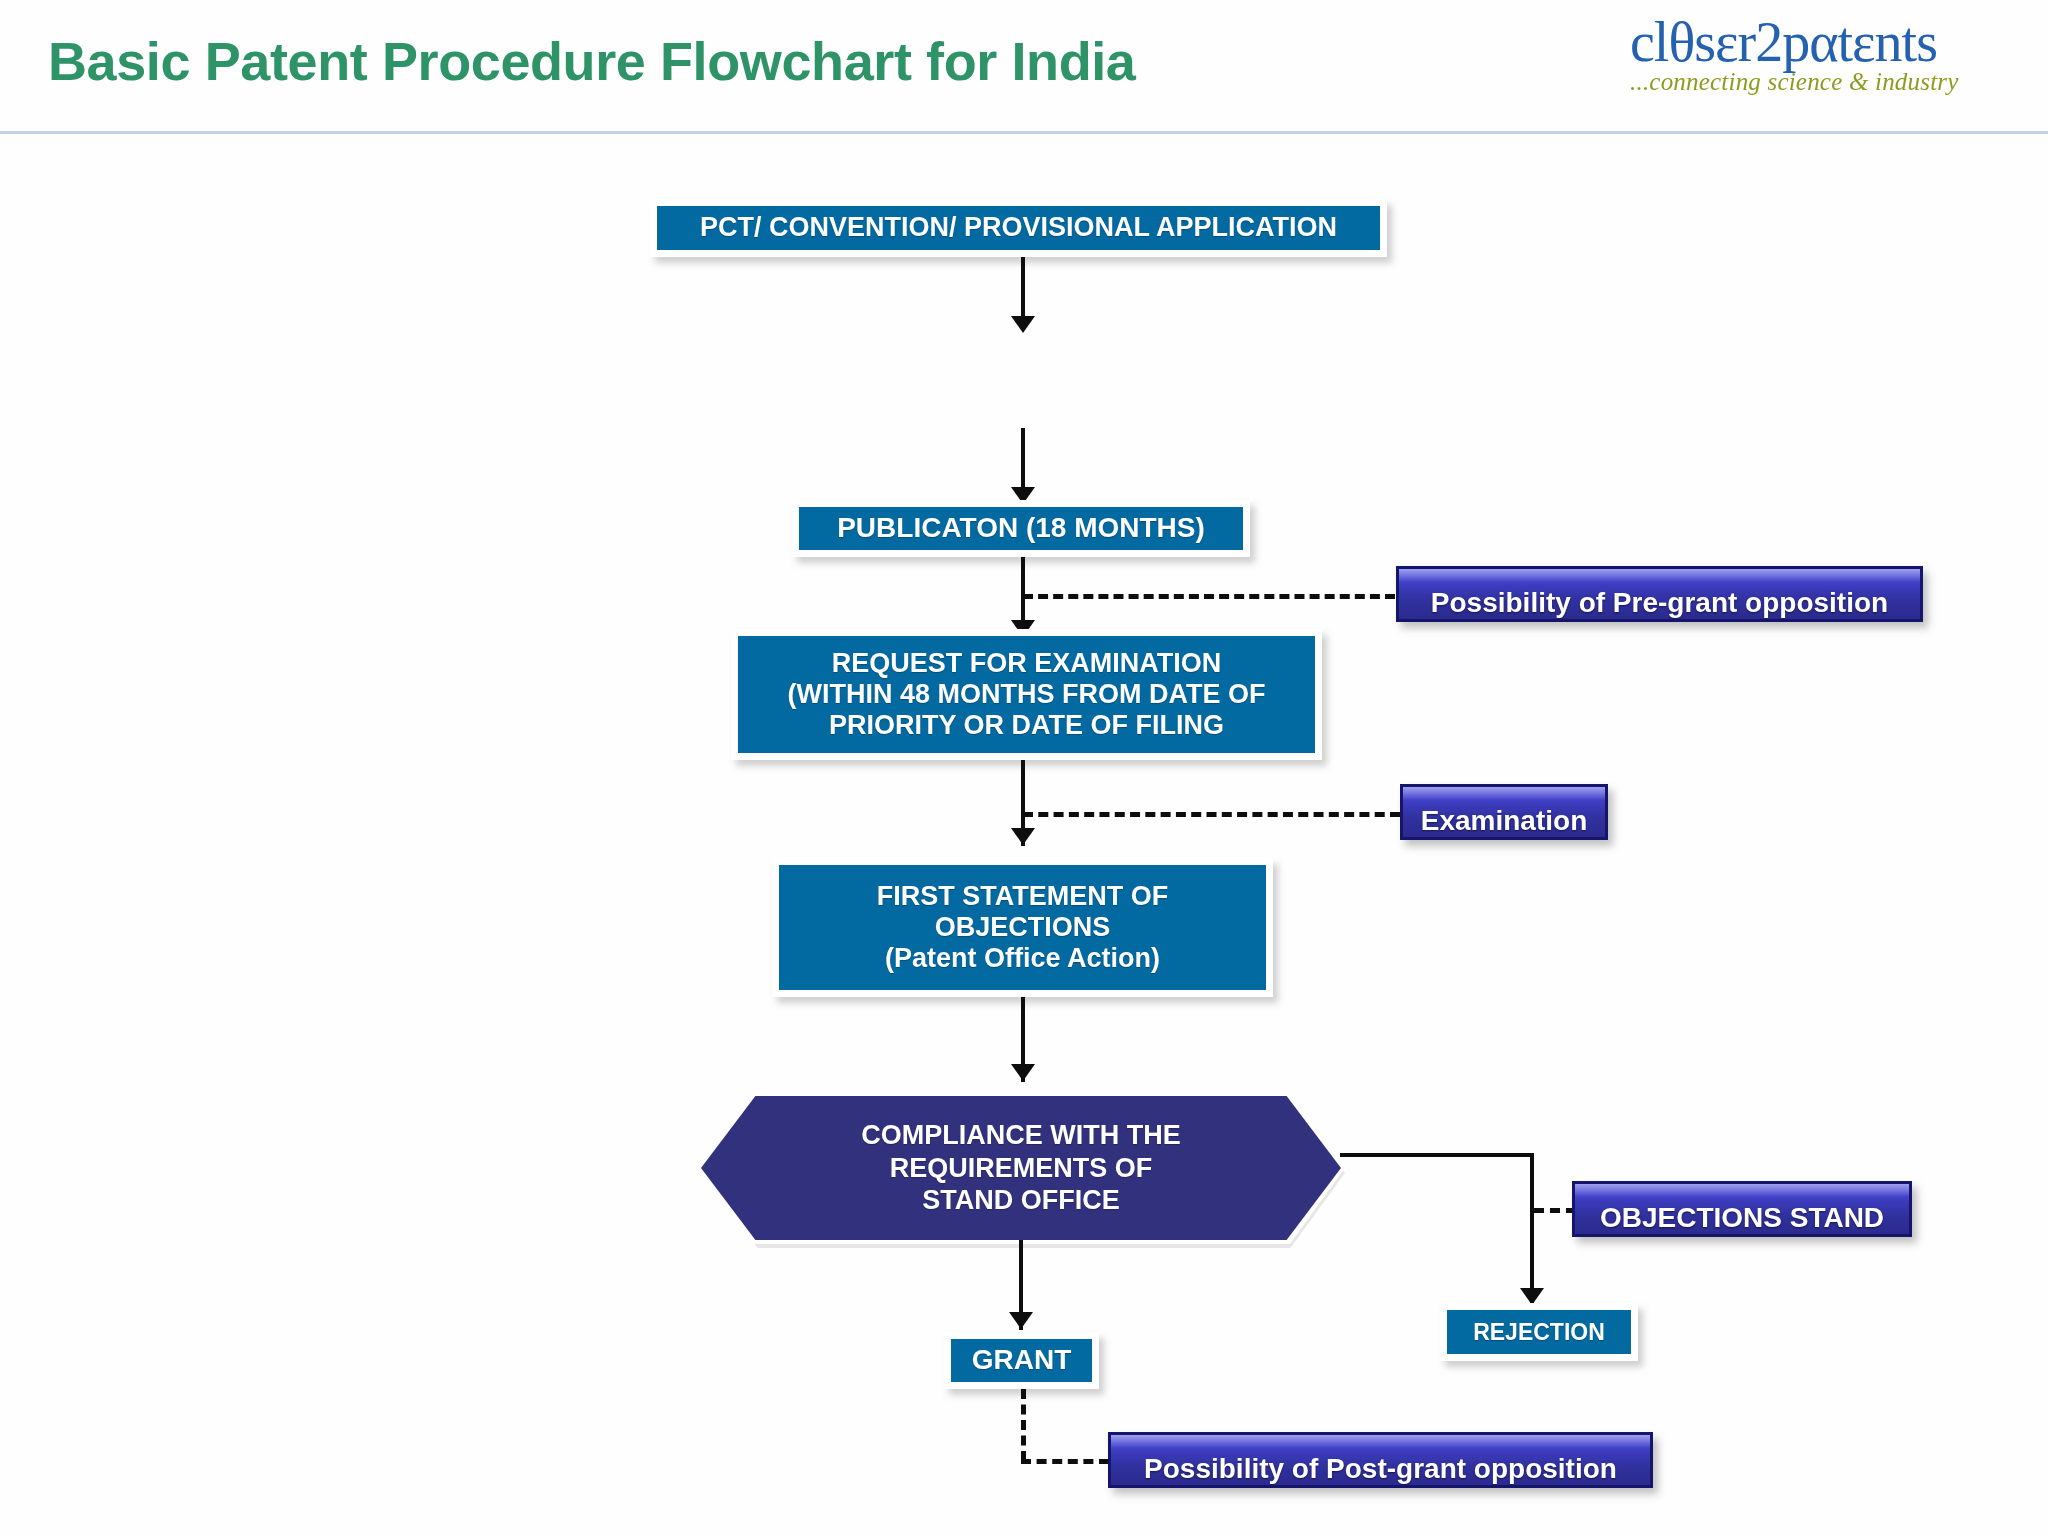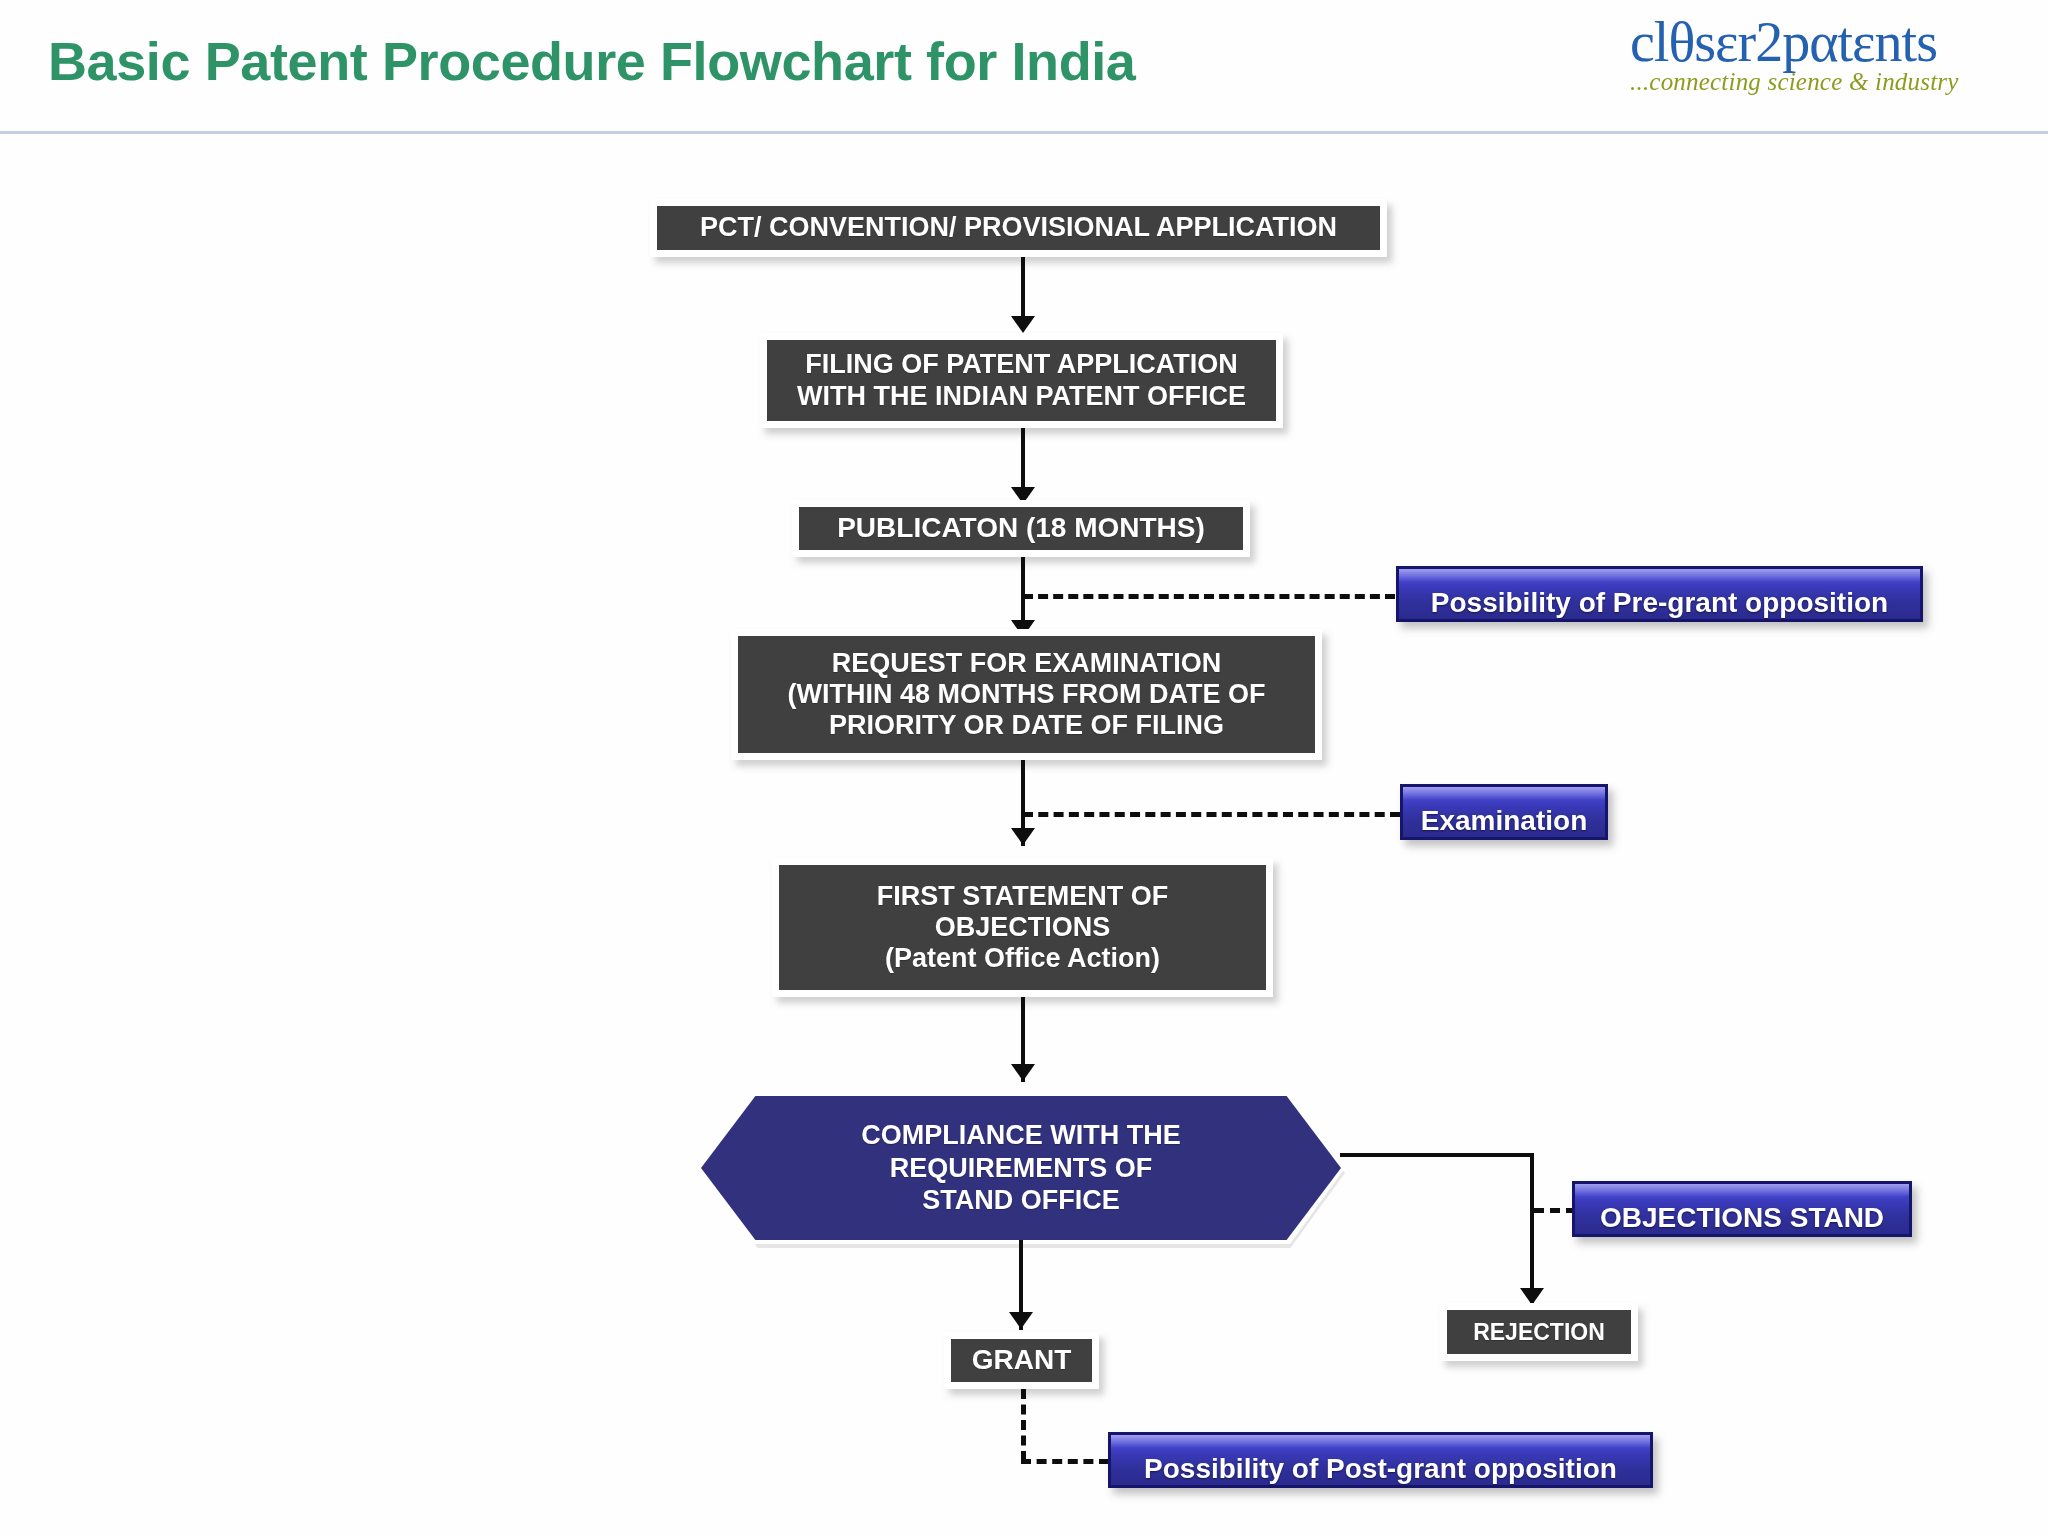"PCT/ CONVENTION/ PROVISIONAL APPLICATION" .node > .fill { background: #404040 -> #0369a1 }
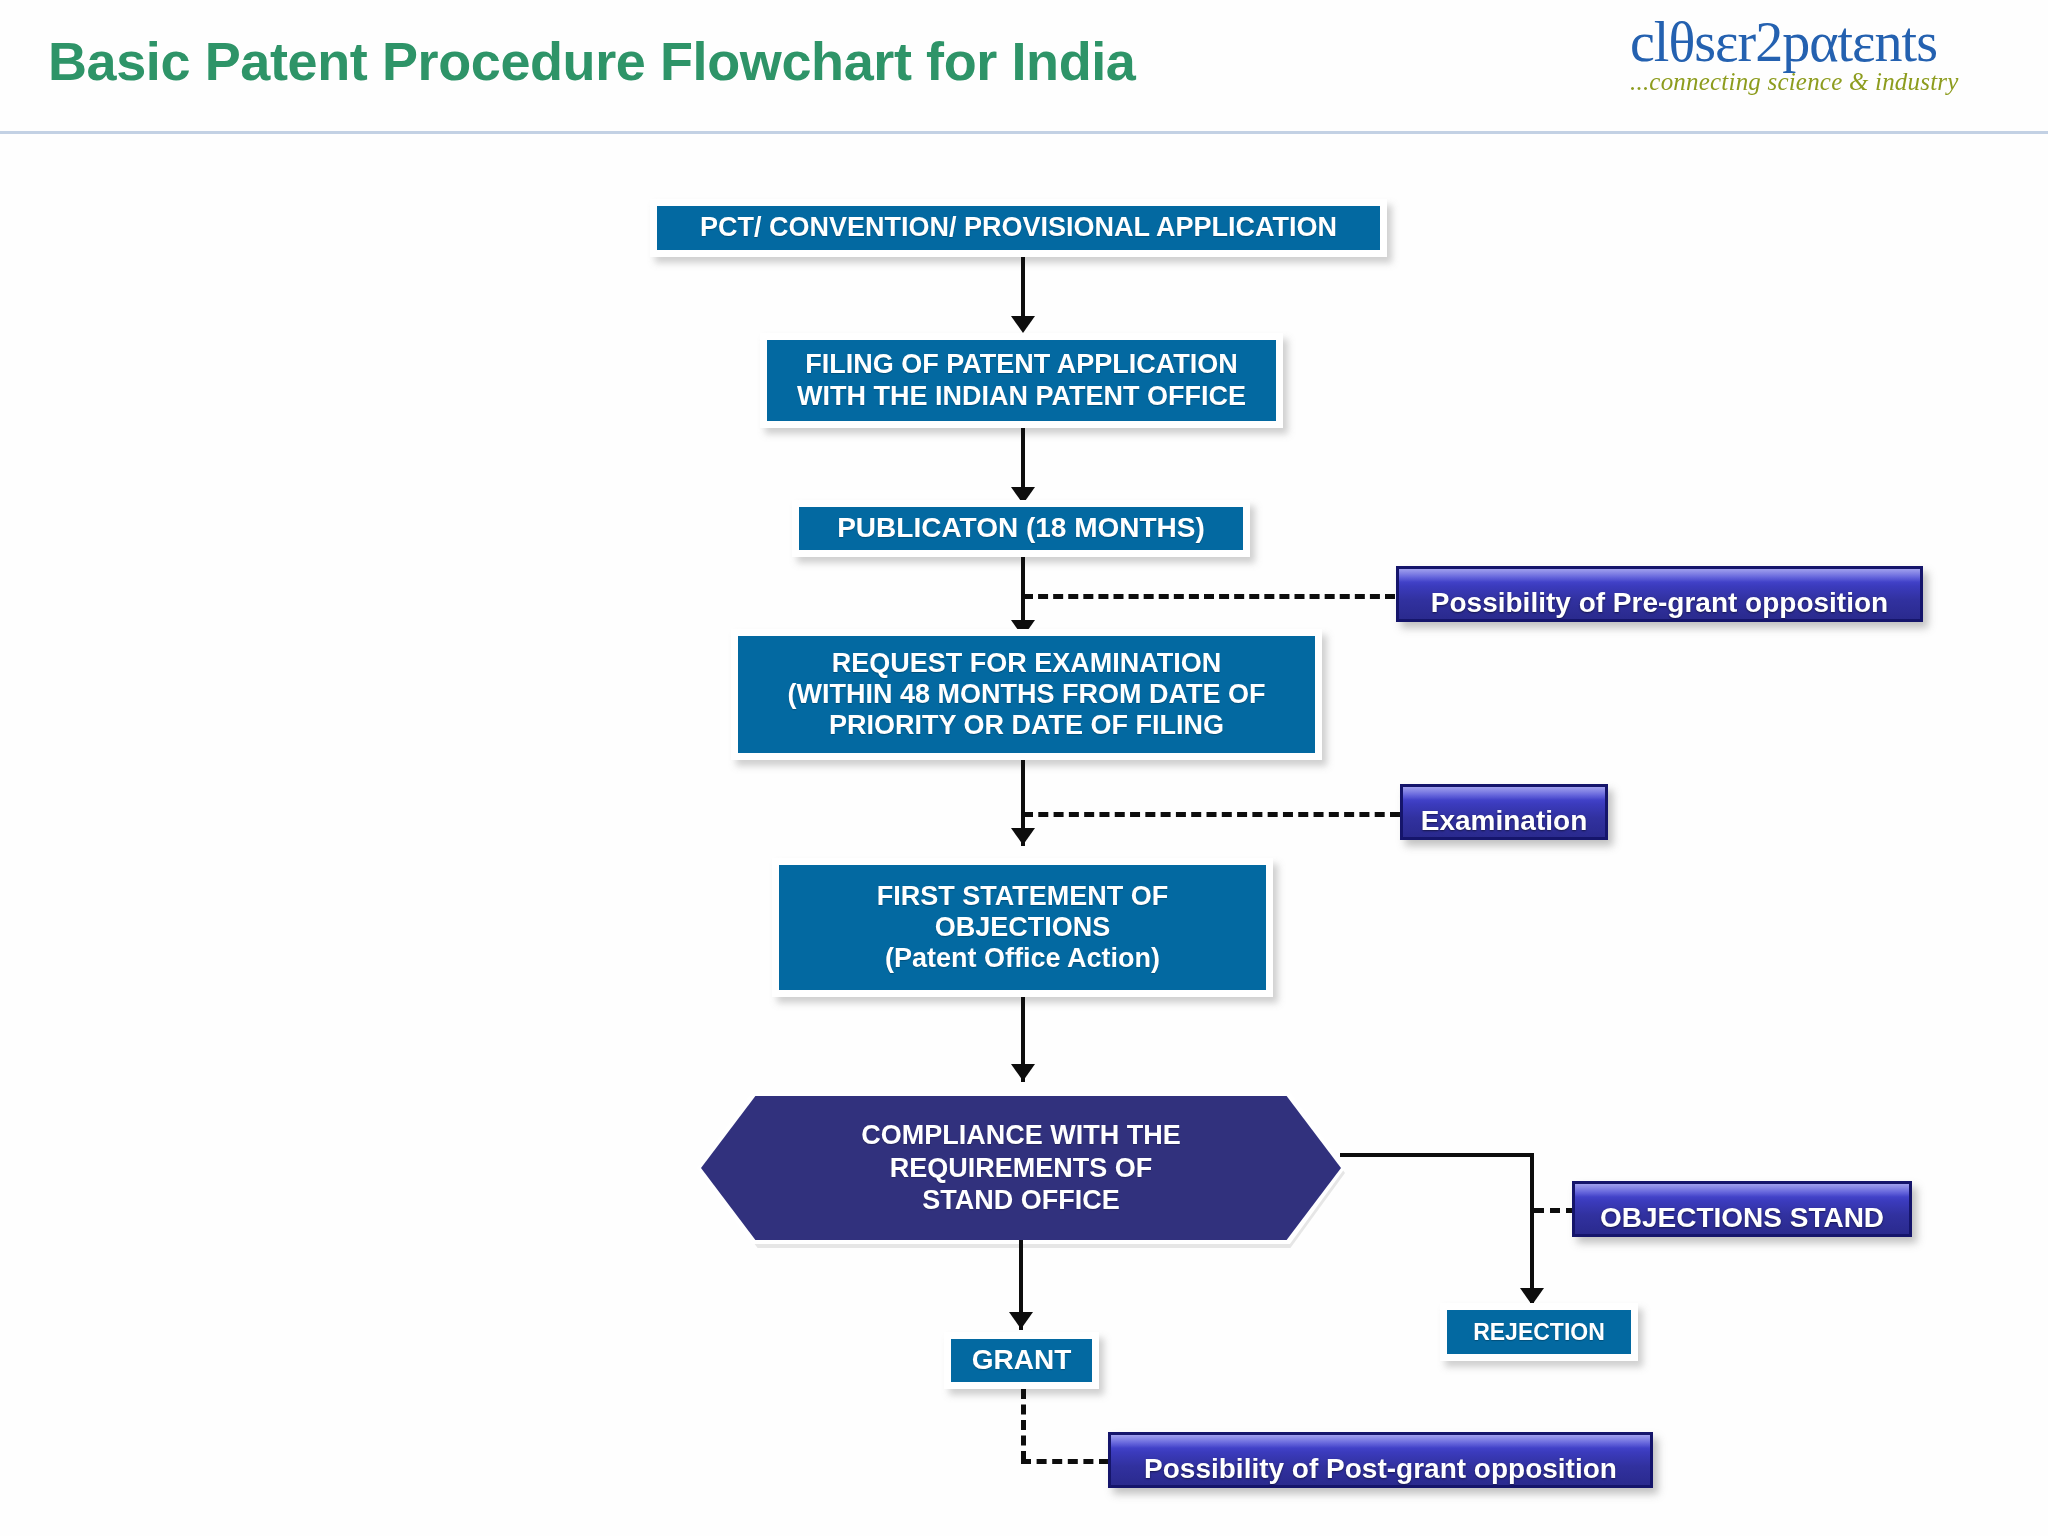"FILING OF PATENT APPLICATION" div.node { html: <div> <div> <span> <span>FILING OF PATENT APPLICATION</span><br> <span>WITH THE INDIAN PATENT OFFICE</span> </span> </div> </div> -> none }
